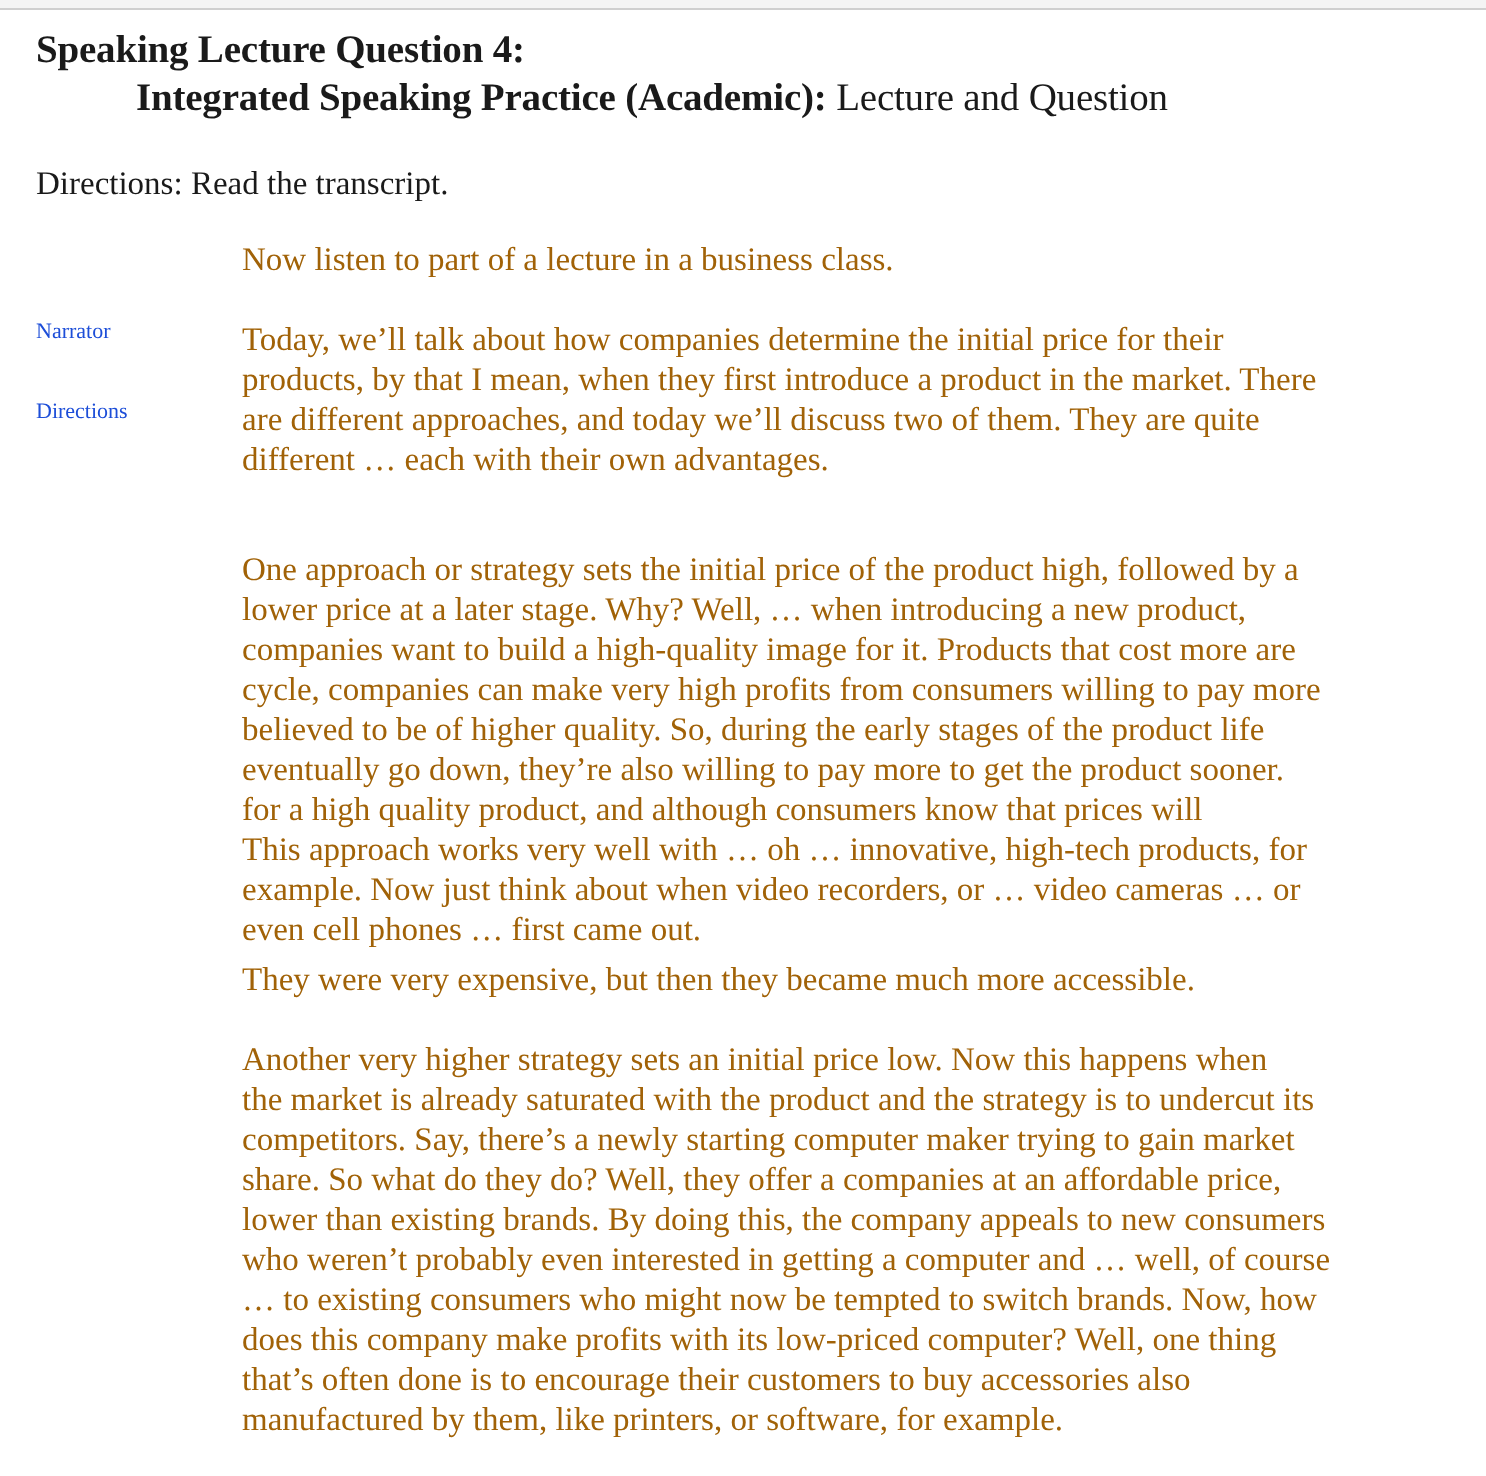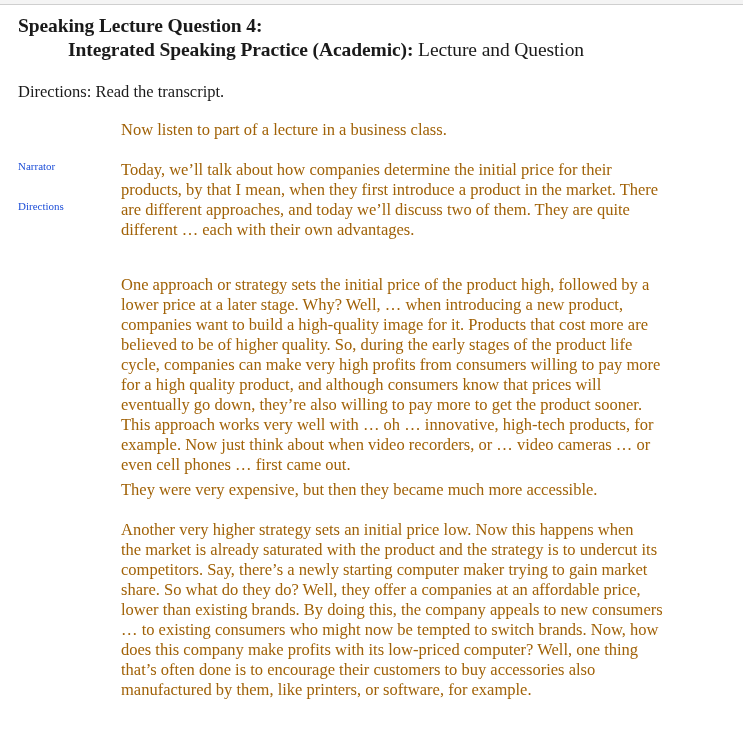"believed to be of higher" span.line { order: before "cycle, companies can make very" -> after "cycle, companies can make very" }
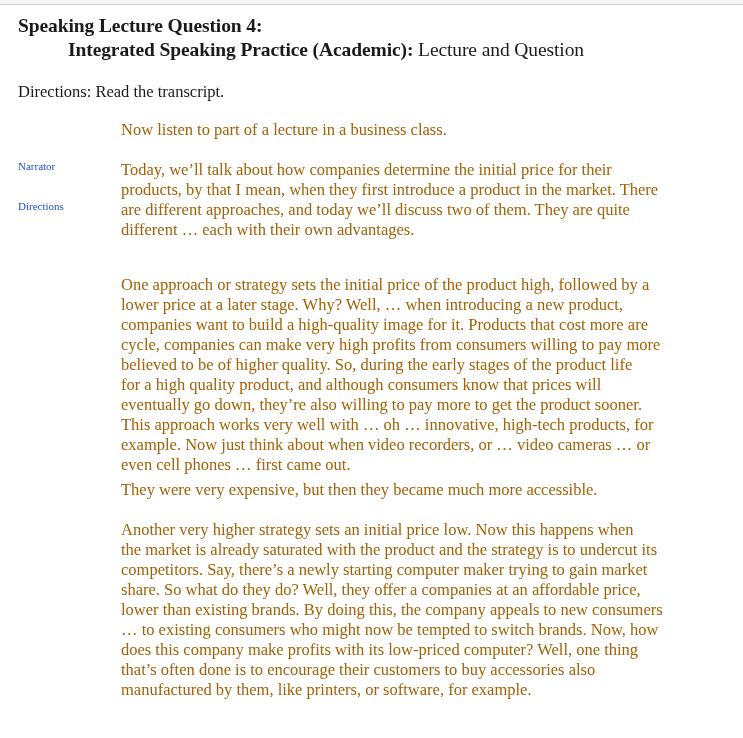"for a high quality product," span.line { order: before "eventually go down, they’re also" -> after "eventually go down, they’re also" }
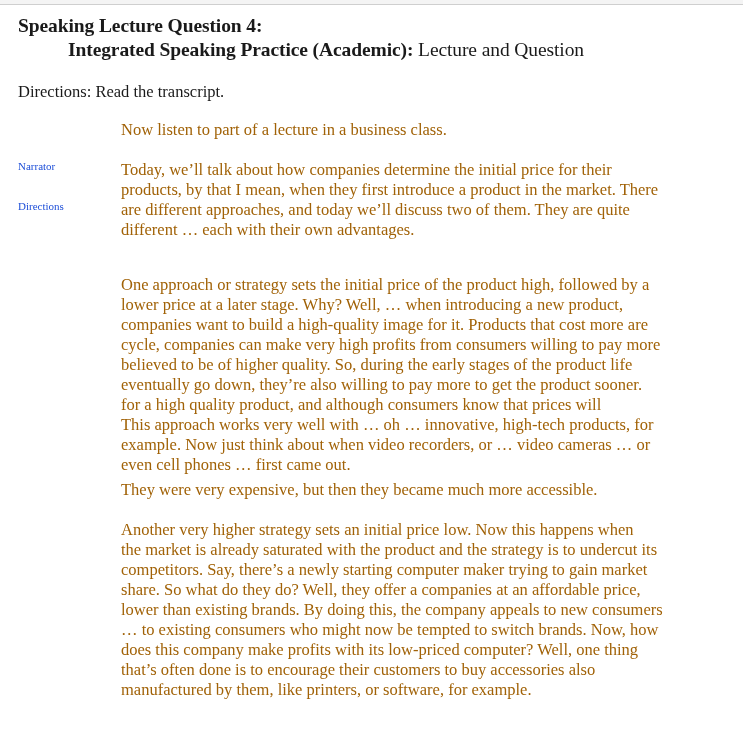"who weren’t probably even interested" span.line { html: none -> <span>who weren’t probably even interested in getting a computer and … well, of course</span> }
